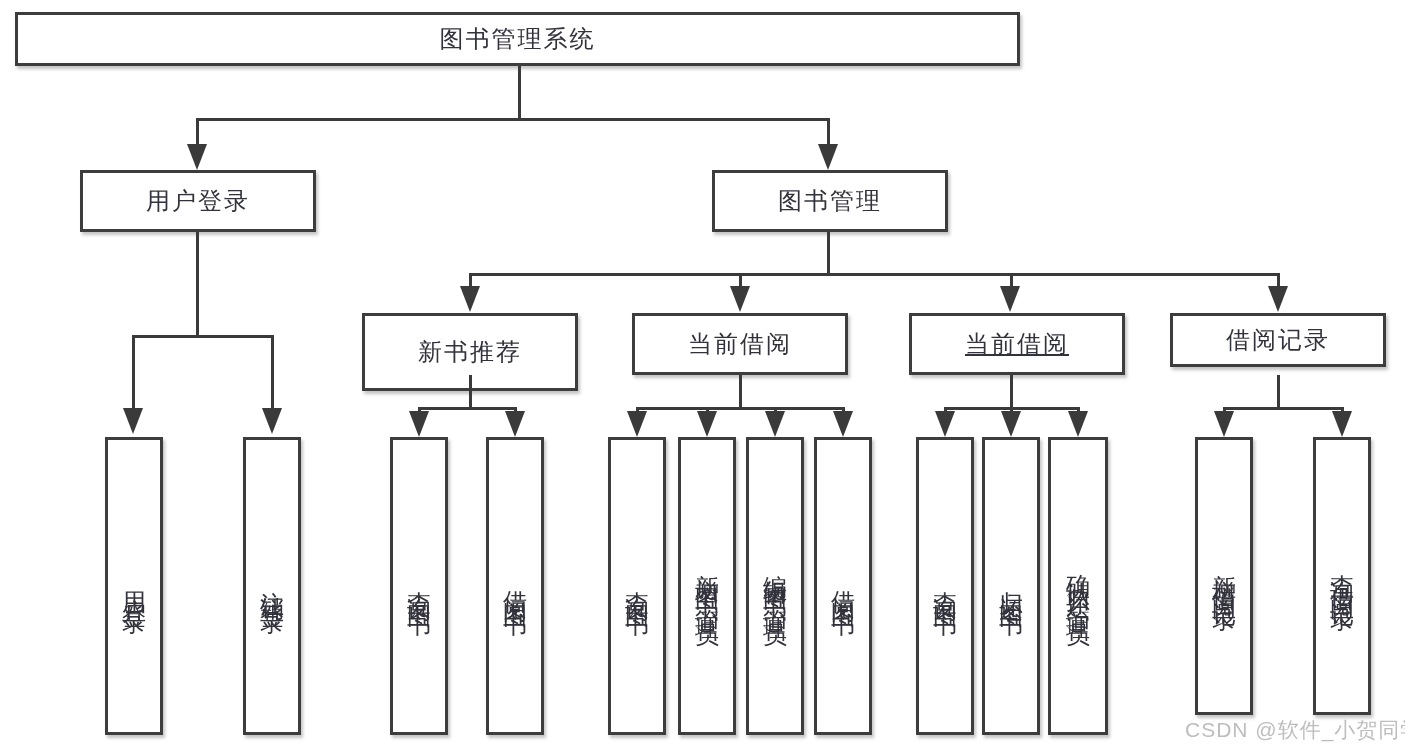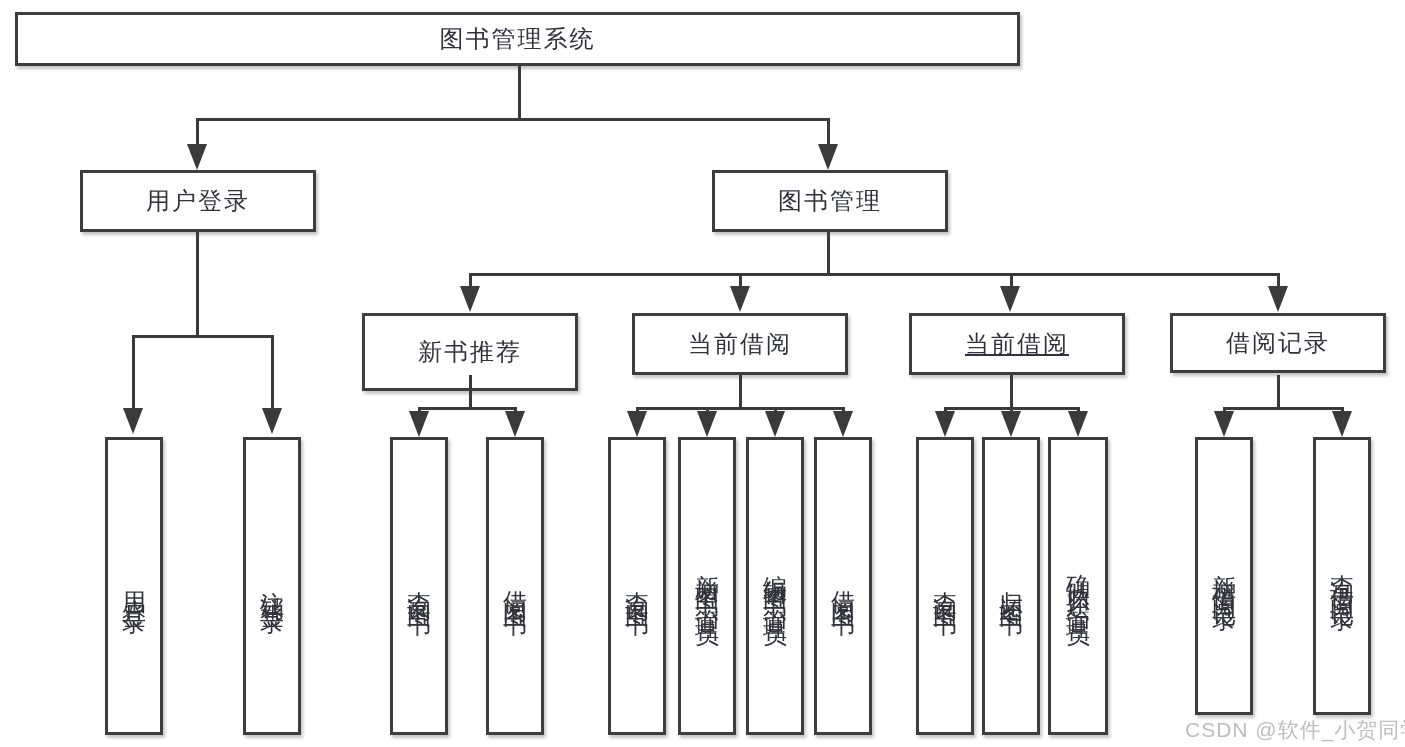"借阅记录" div.box { height: 60px -> 54px }
